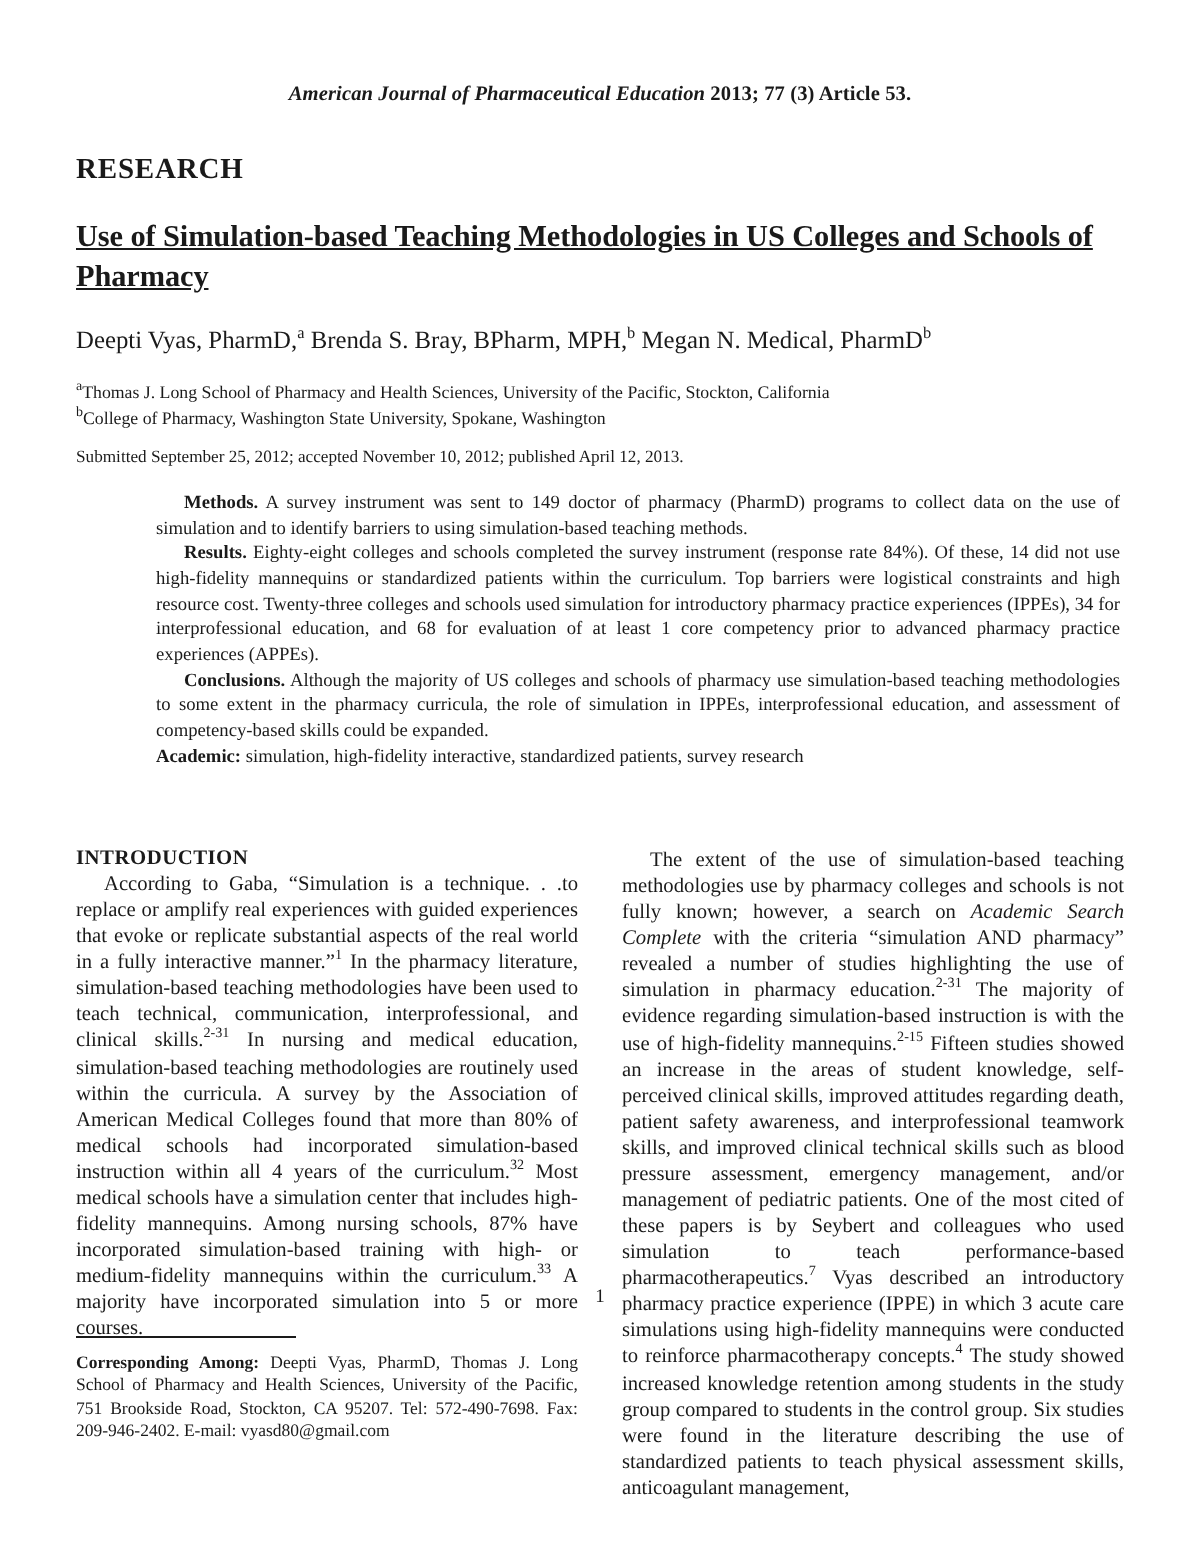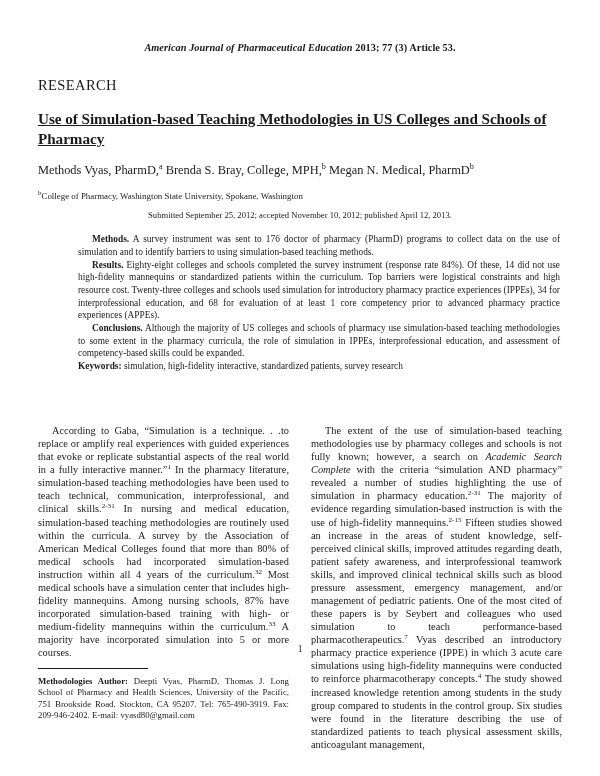"RESEARCH" .section-label { font-weight: normal -> bold }
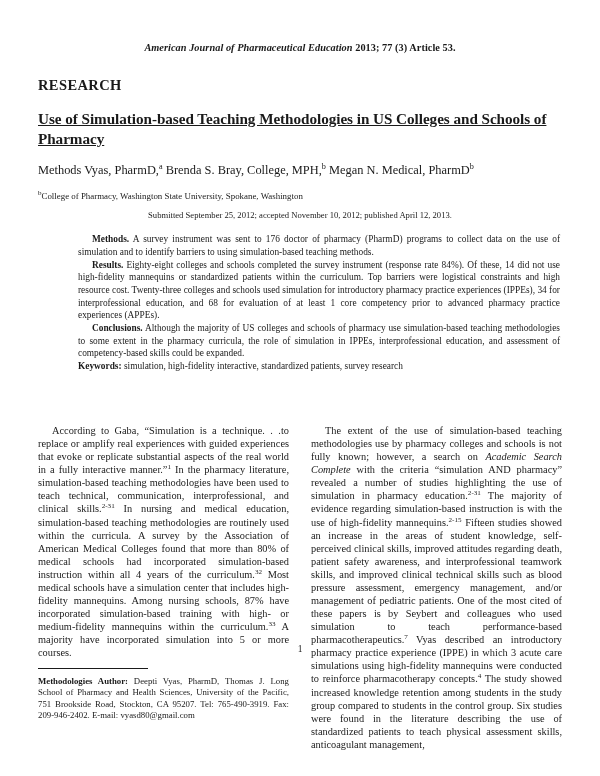"Methods Vyas, PharmD," span { text: Methods -> Deepti }
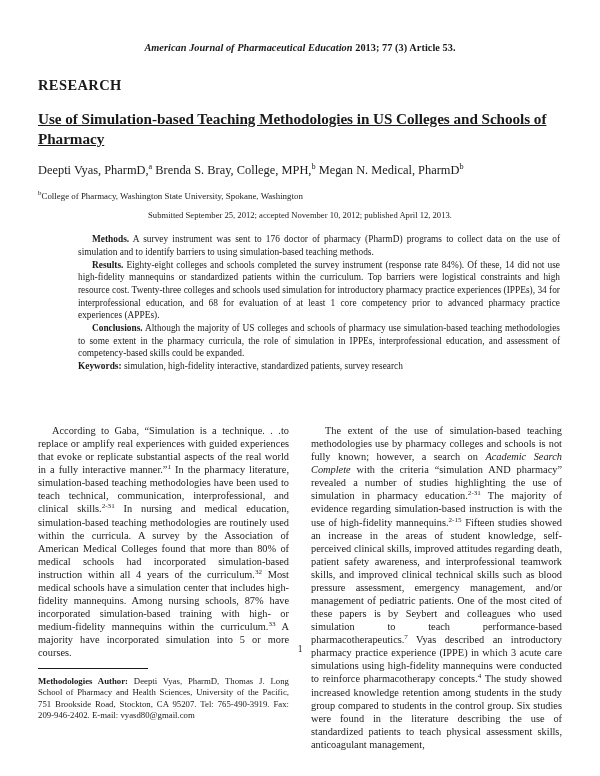"Brenda S. Bray, College, MPH," span { text: College -> BPharm }
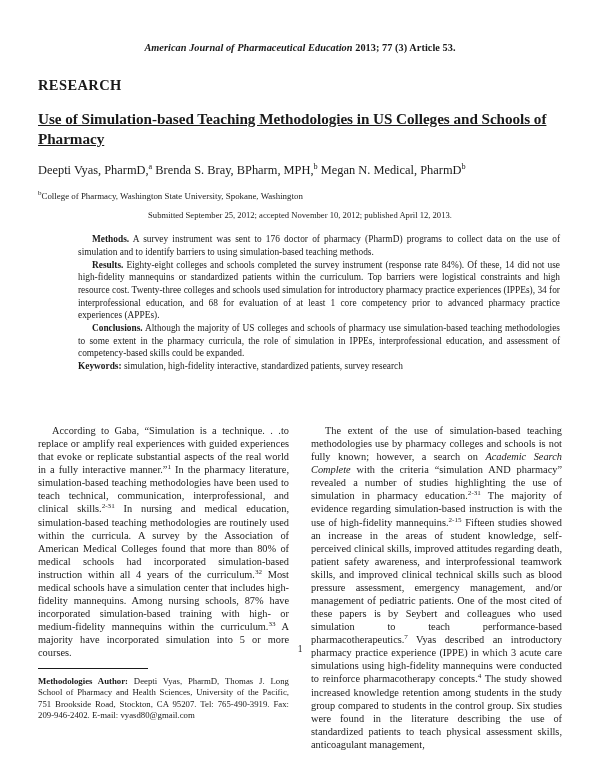"aThomas J. Long School of" div.aff { html: none -> <div><sup>a</sup><span>Thomas J. Long School of Pharmacy and Health Sciences, University of the Pacific, Stockton, California</span></div> }
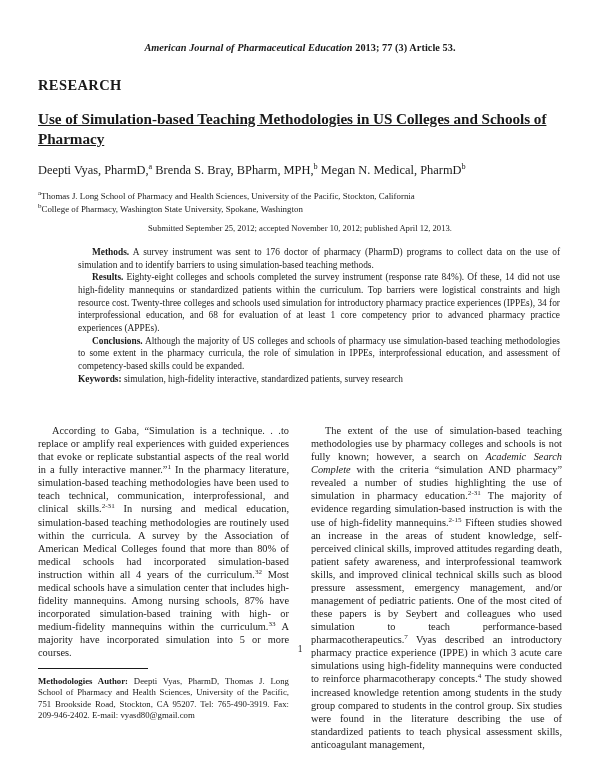"Submitted September 25, 2012; accepted" .submitted { text-align: center -> none }
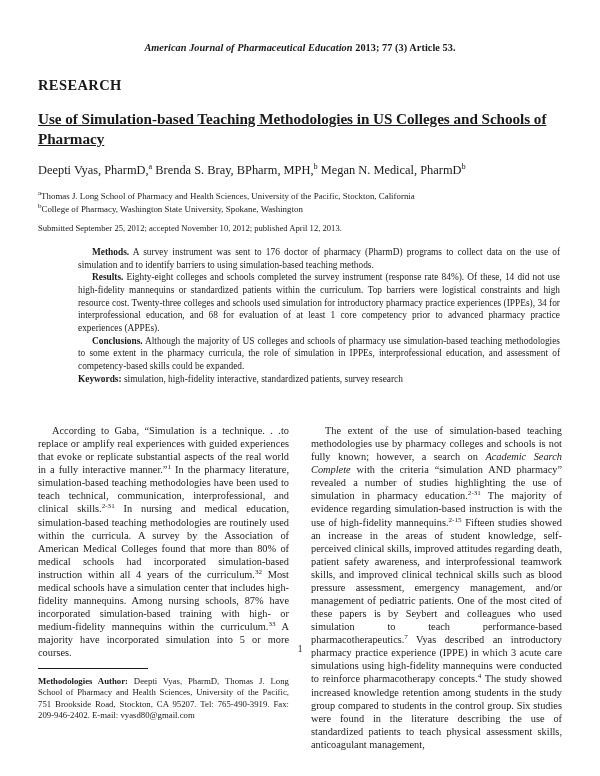"A survey instrument was sent" span { text: 176 -> 149 }
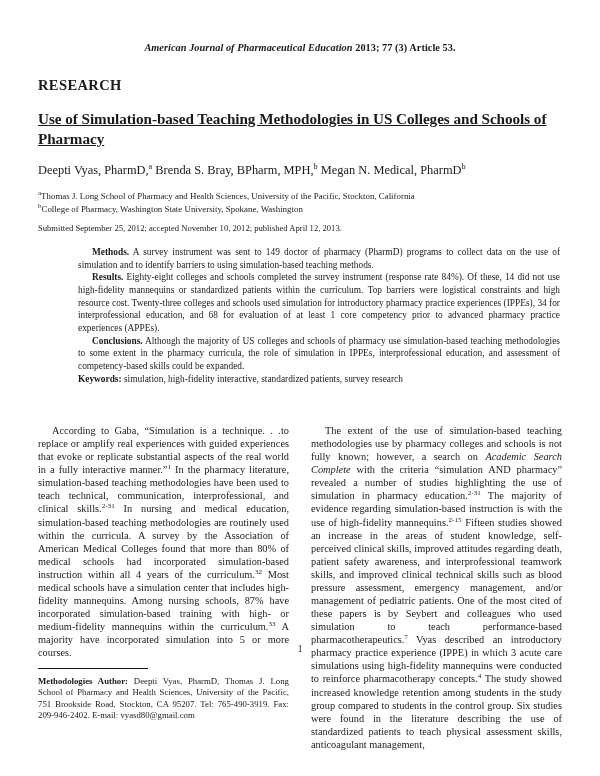"Keywords:" b { text: Keywords -> Academic }
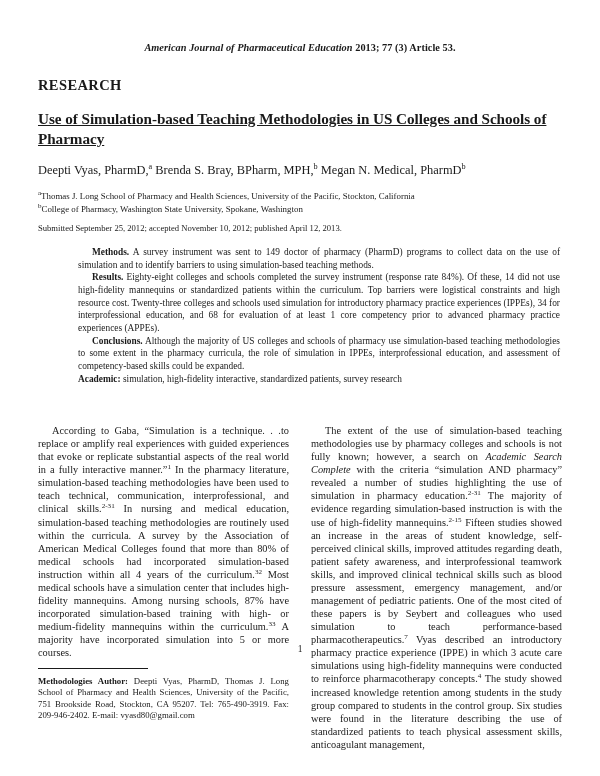"INTRODUCTION" div.body-heading { html: none -> <div>INTRODUCTION</div> }
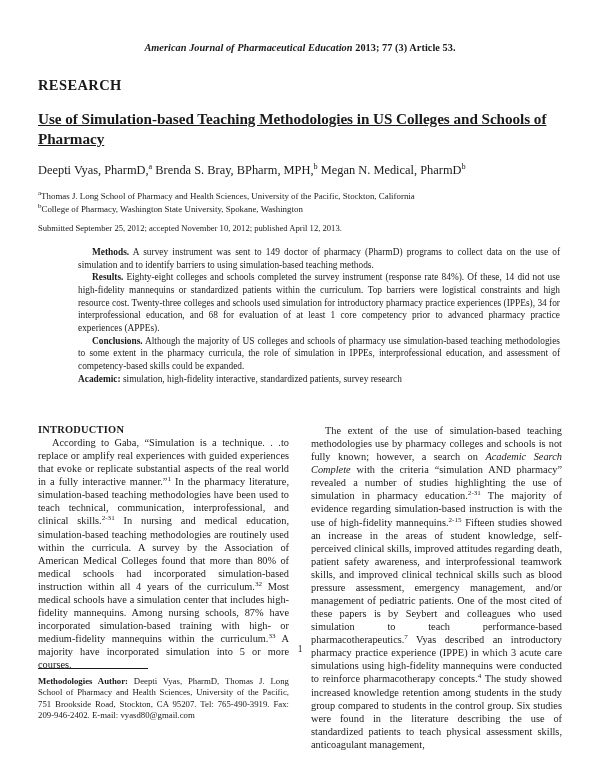"Methodologies Author:" b { text: Methodologies Author -> Corresponding Among }
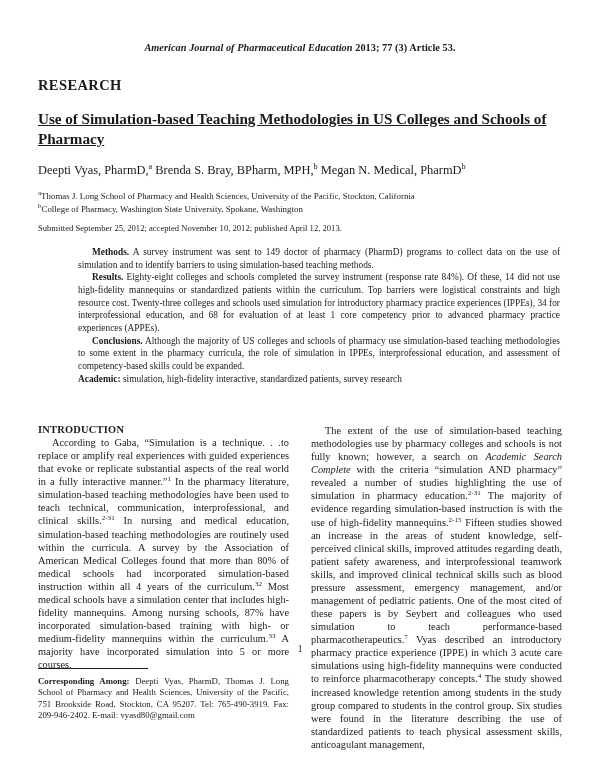"Deepti Vyas, PharmD, Thomas J." span { text: 765-490-3919 -> 572-490-7698 }
